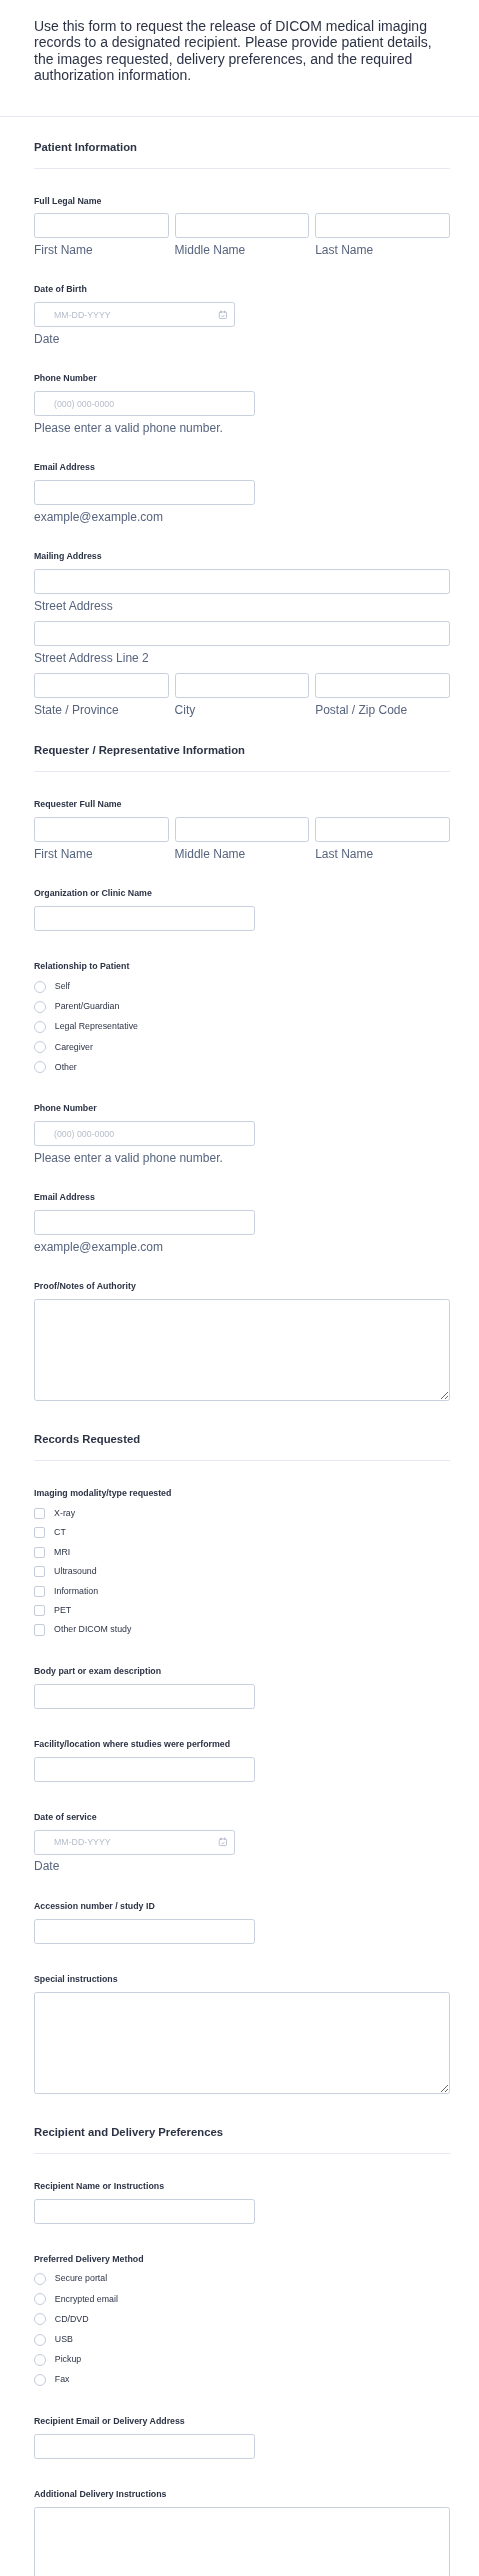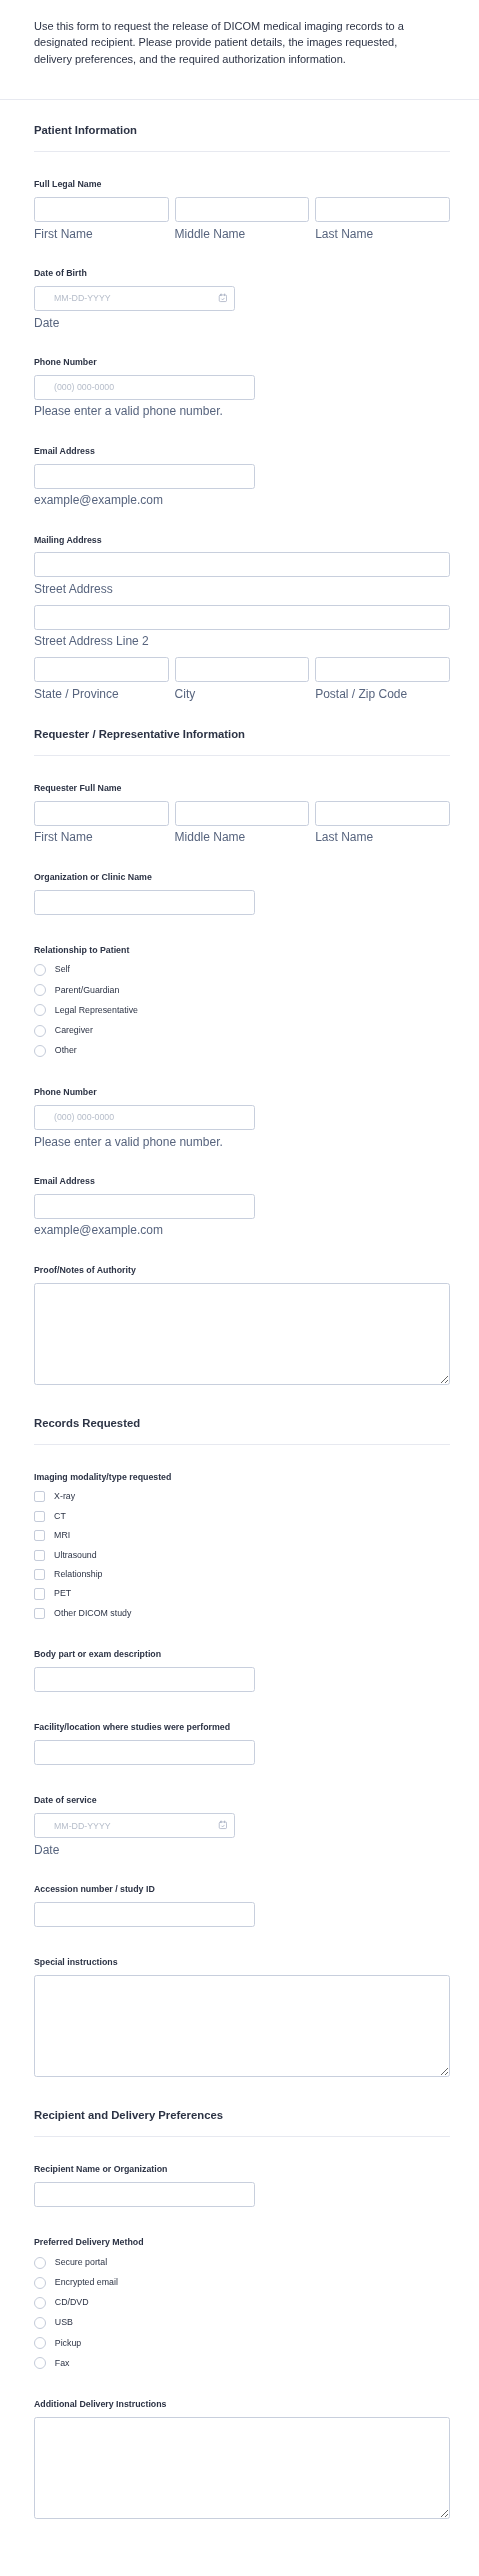"Use this form to request" .form-desc { font-size: 11px -> 14px }
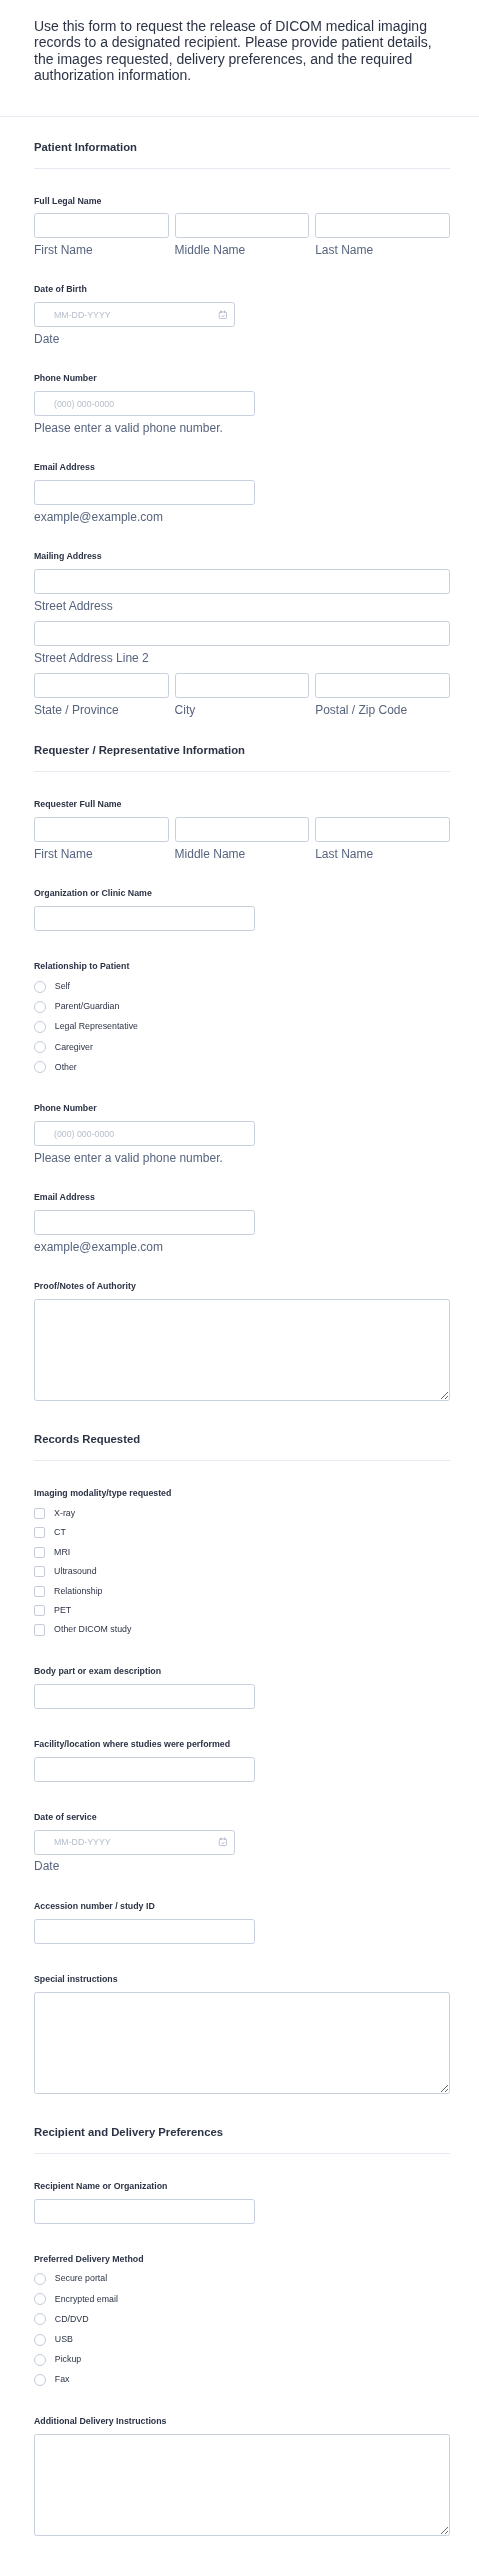"Relationship" span.opt-label { text: Relationship -> Information }
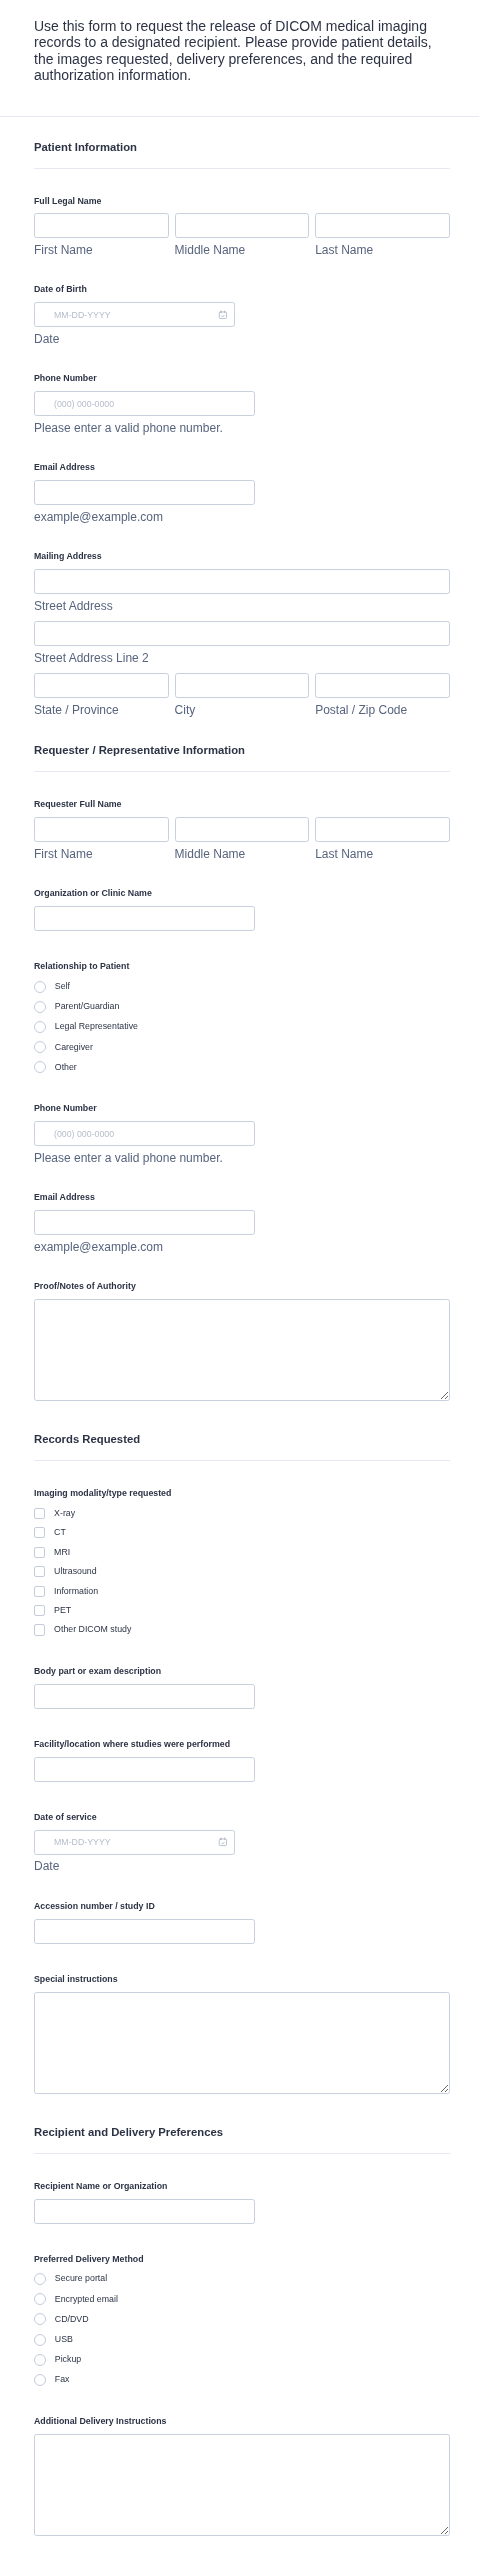"Recipient Name or Organization" div.qlabel { text: Organization -> Instructions }
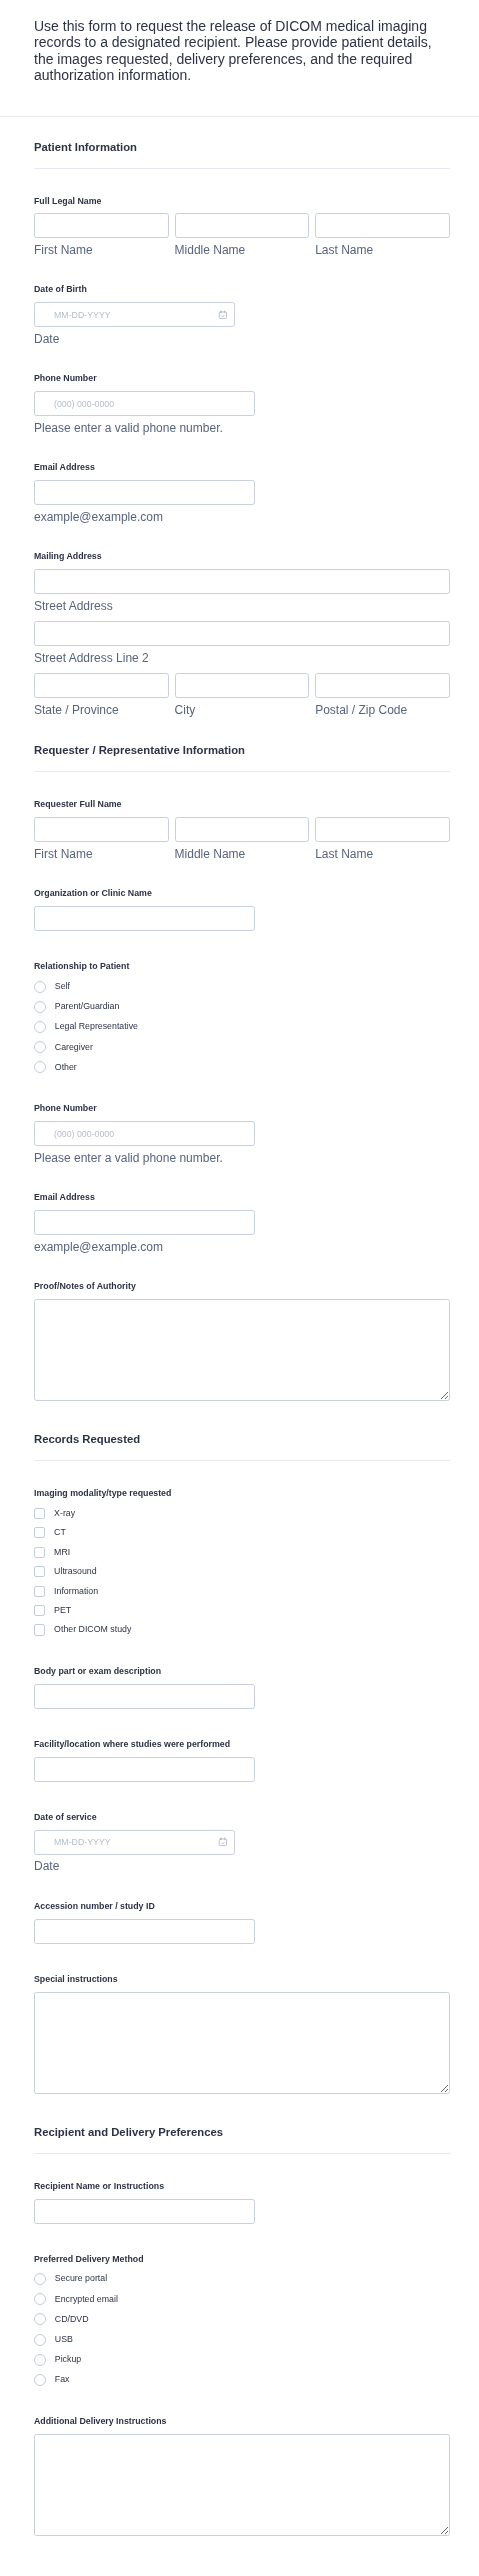"Recipient Email or Delivery Address" div.q { html: none -> <div> <div>Recipient Email or Delivery Address</div> <input> </div> }
